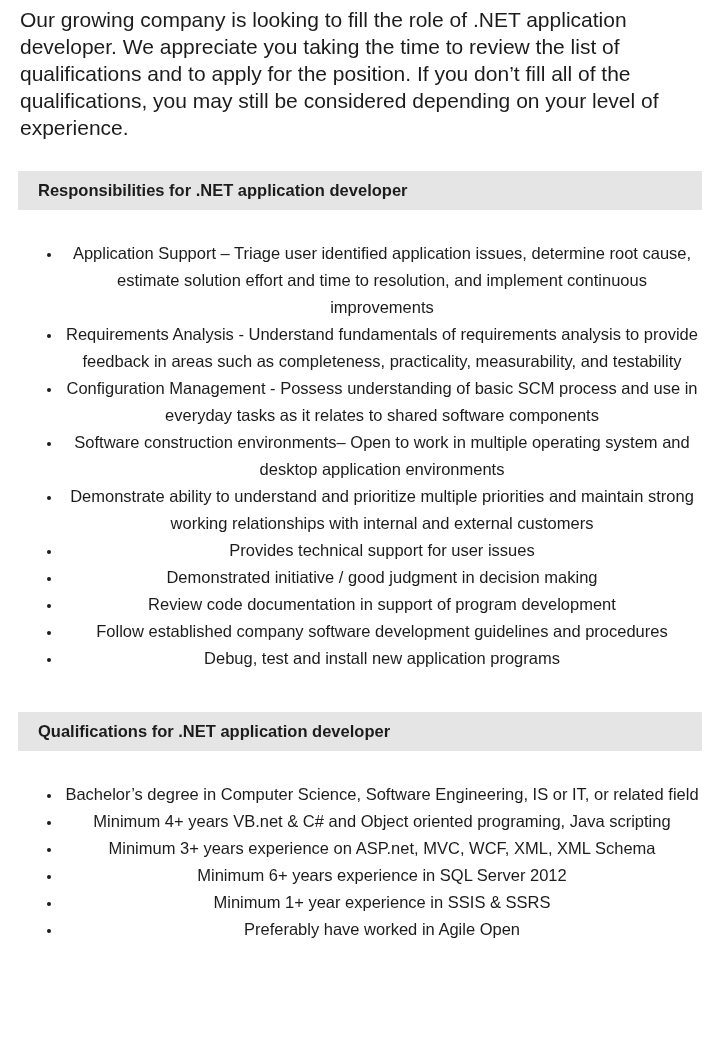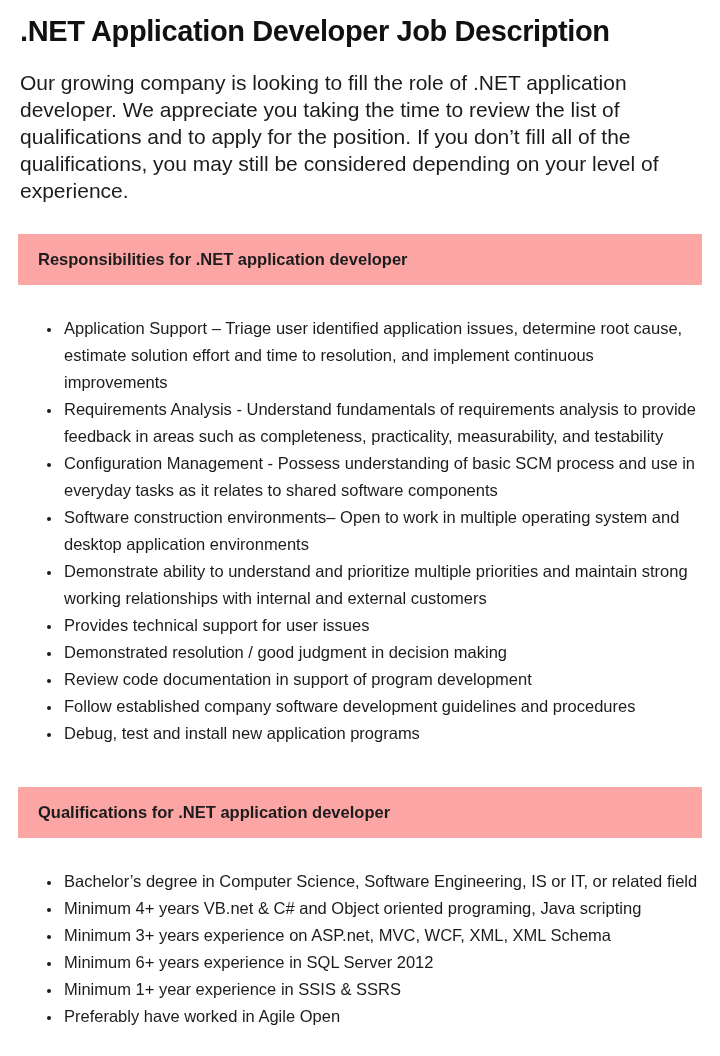".NET Application Developer Job" h1.doc-title { html: <h1>.NET Application Developer Job Description</h1> -> none }
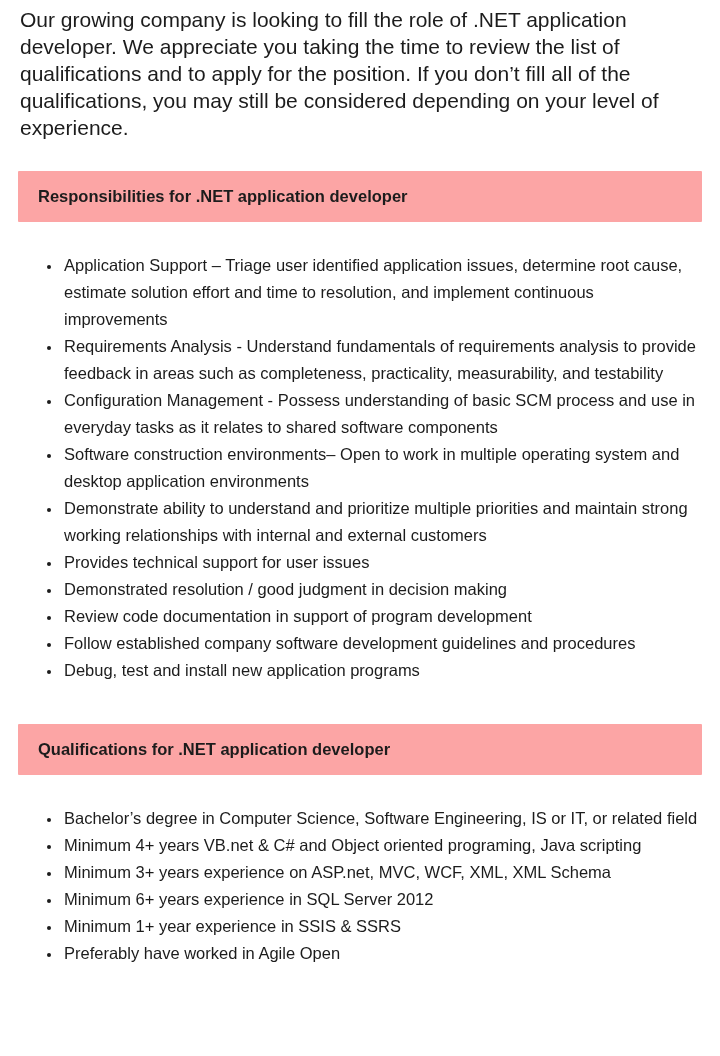"Responsibilities for .NET application" .section-header { background: #fca5a5 -> #e5e5e5; padding: 16px 20px -> 10px 20px }
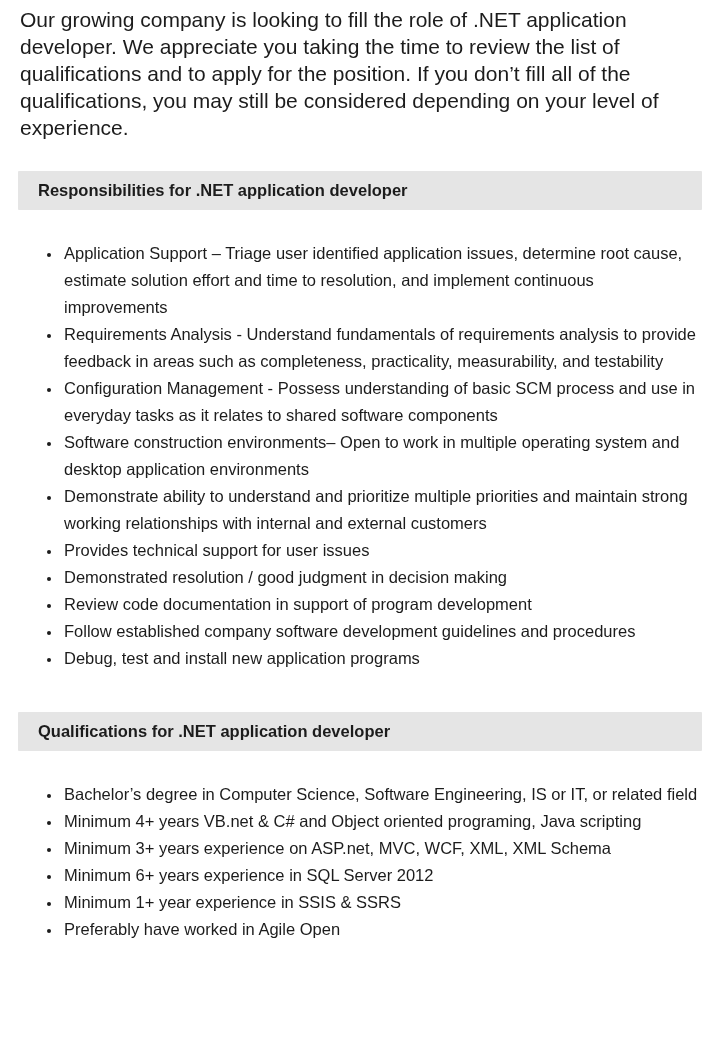"Application Support – Triage user" ul.bullet-list { text-align: none -> center }
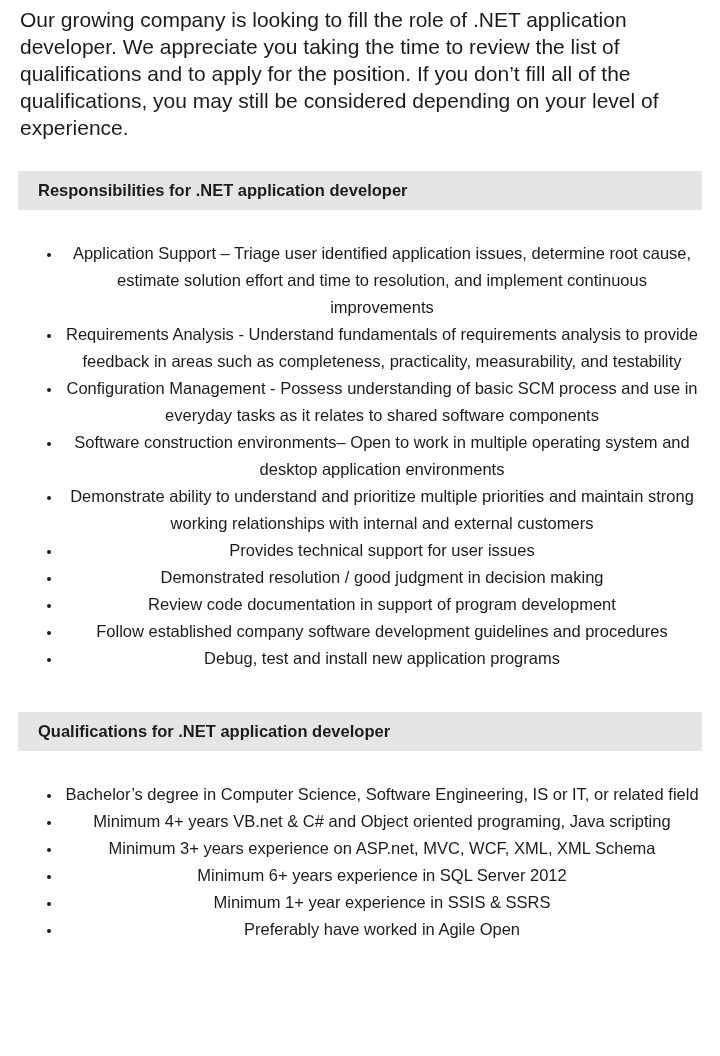"Demonstrated resolution / good judgment" li { text: resolution -> initiative }
